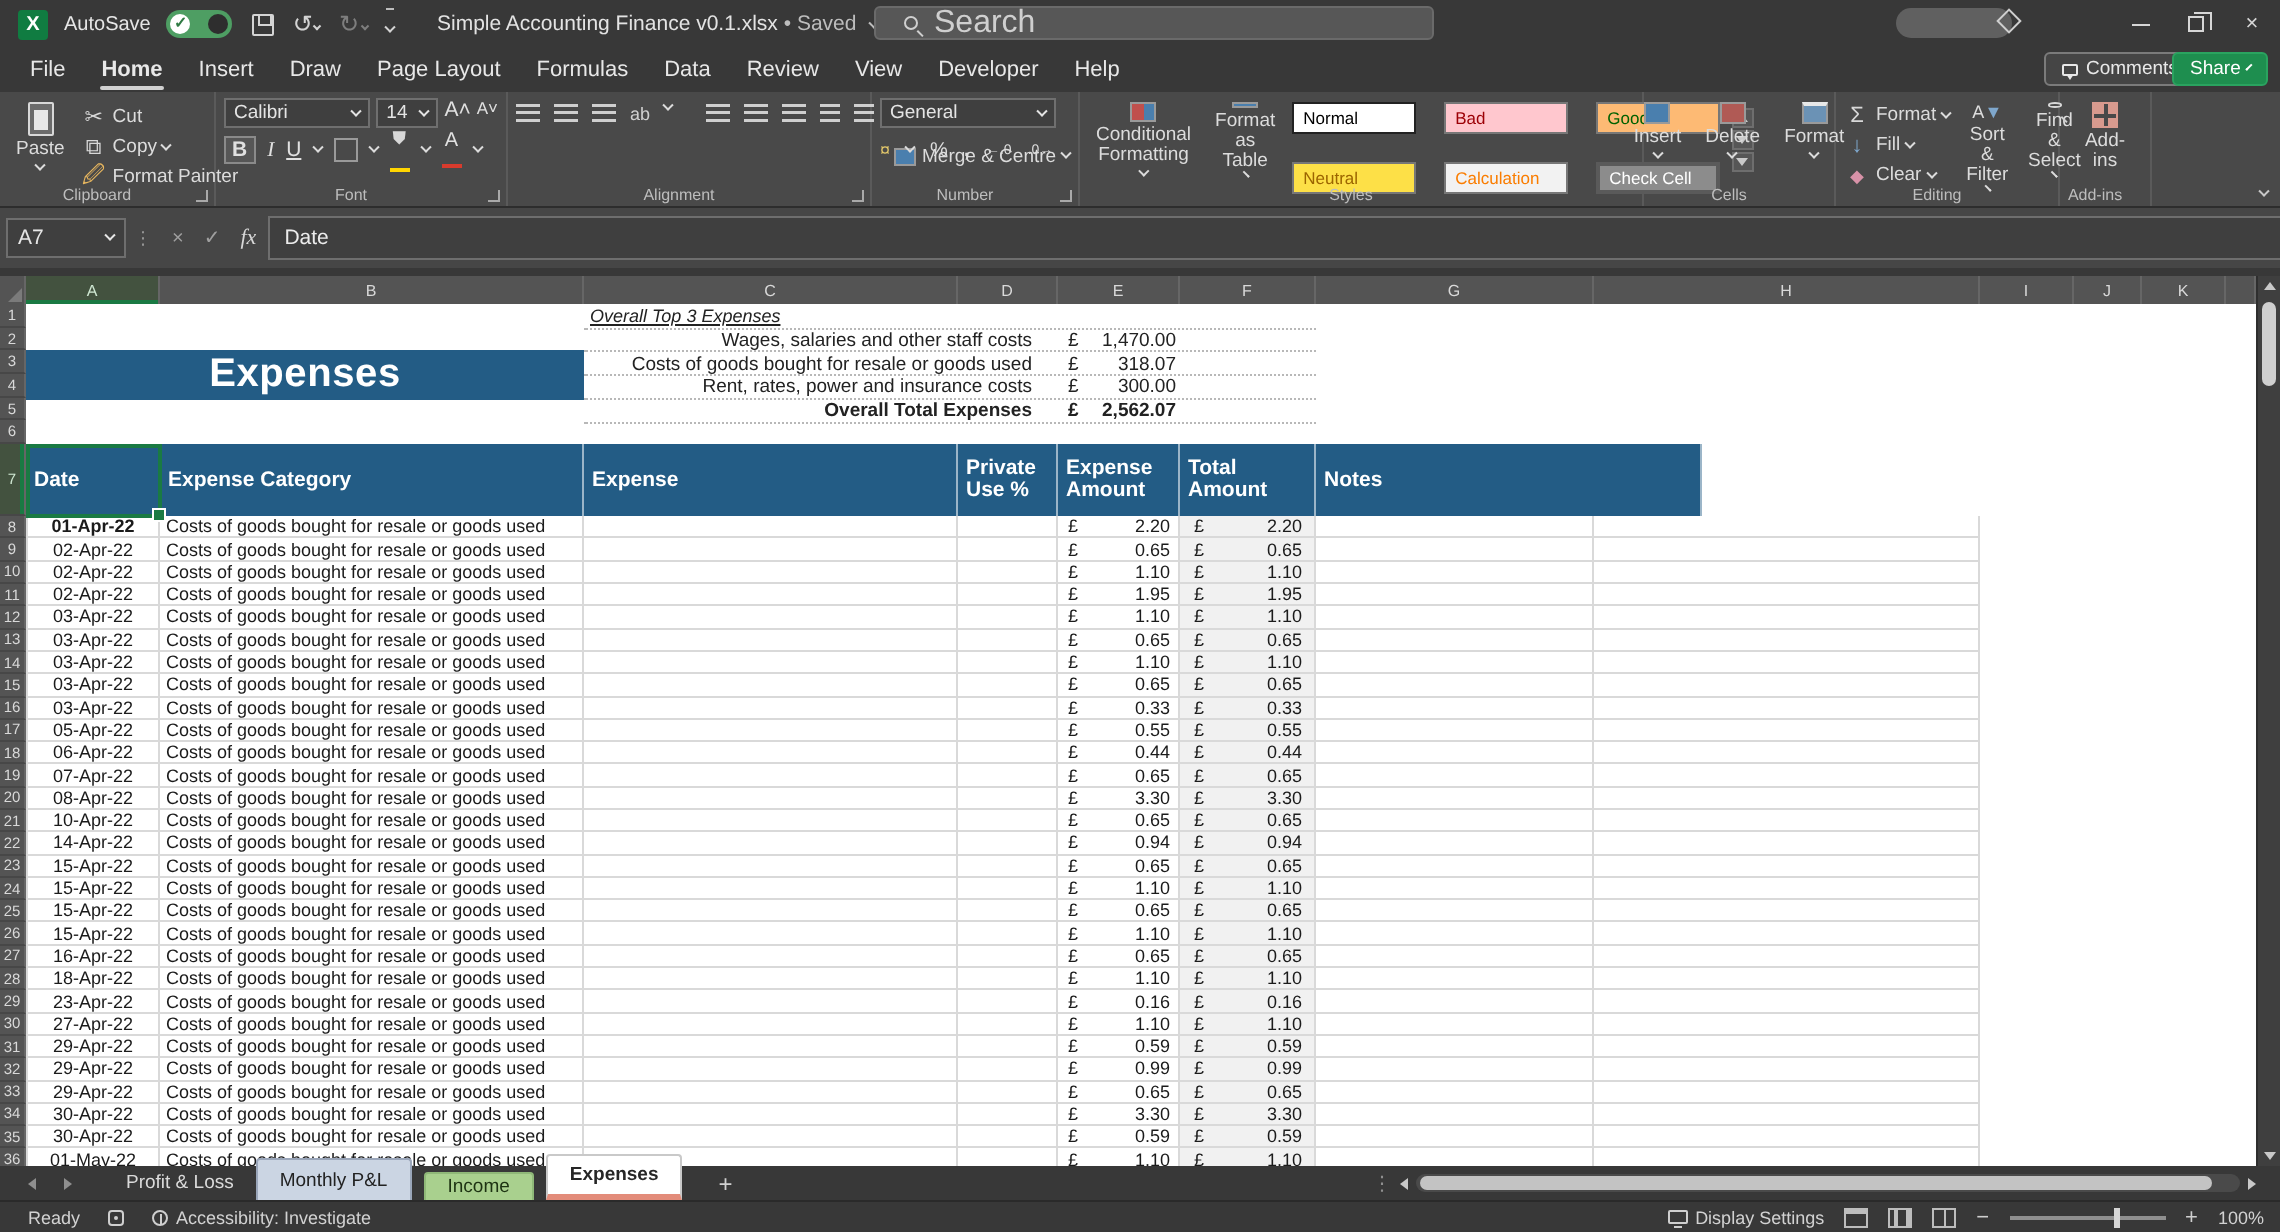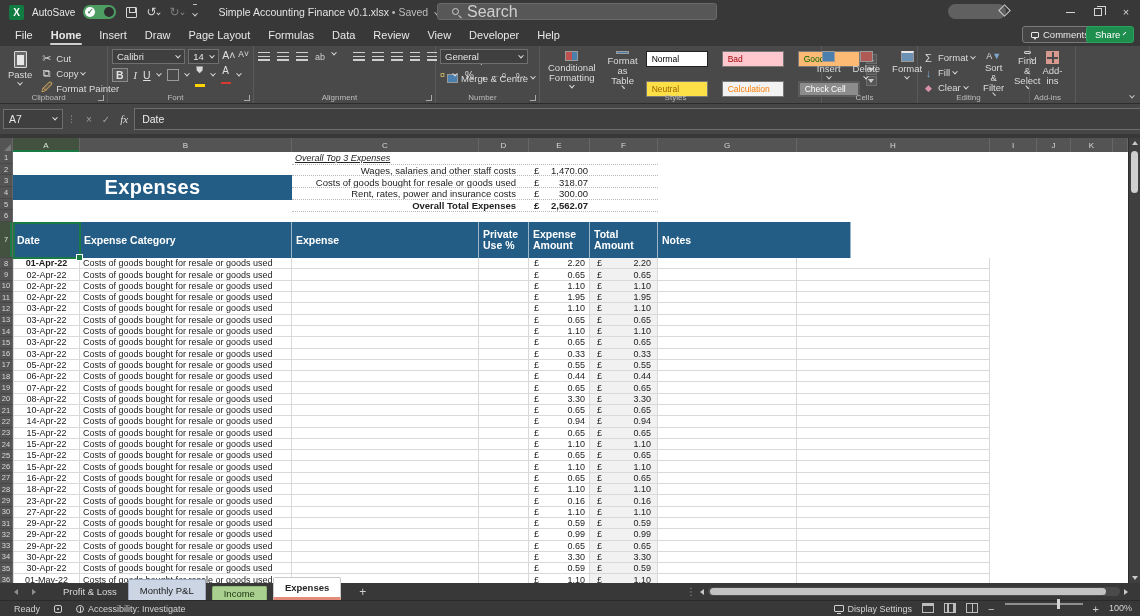"Display Settings" .sb-right { align-items: none -> center }
